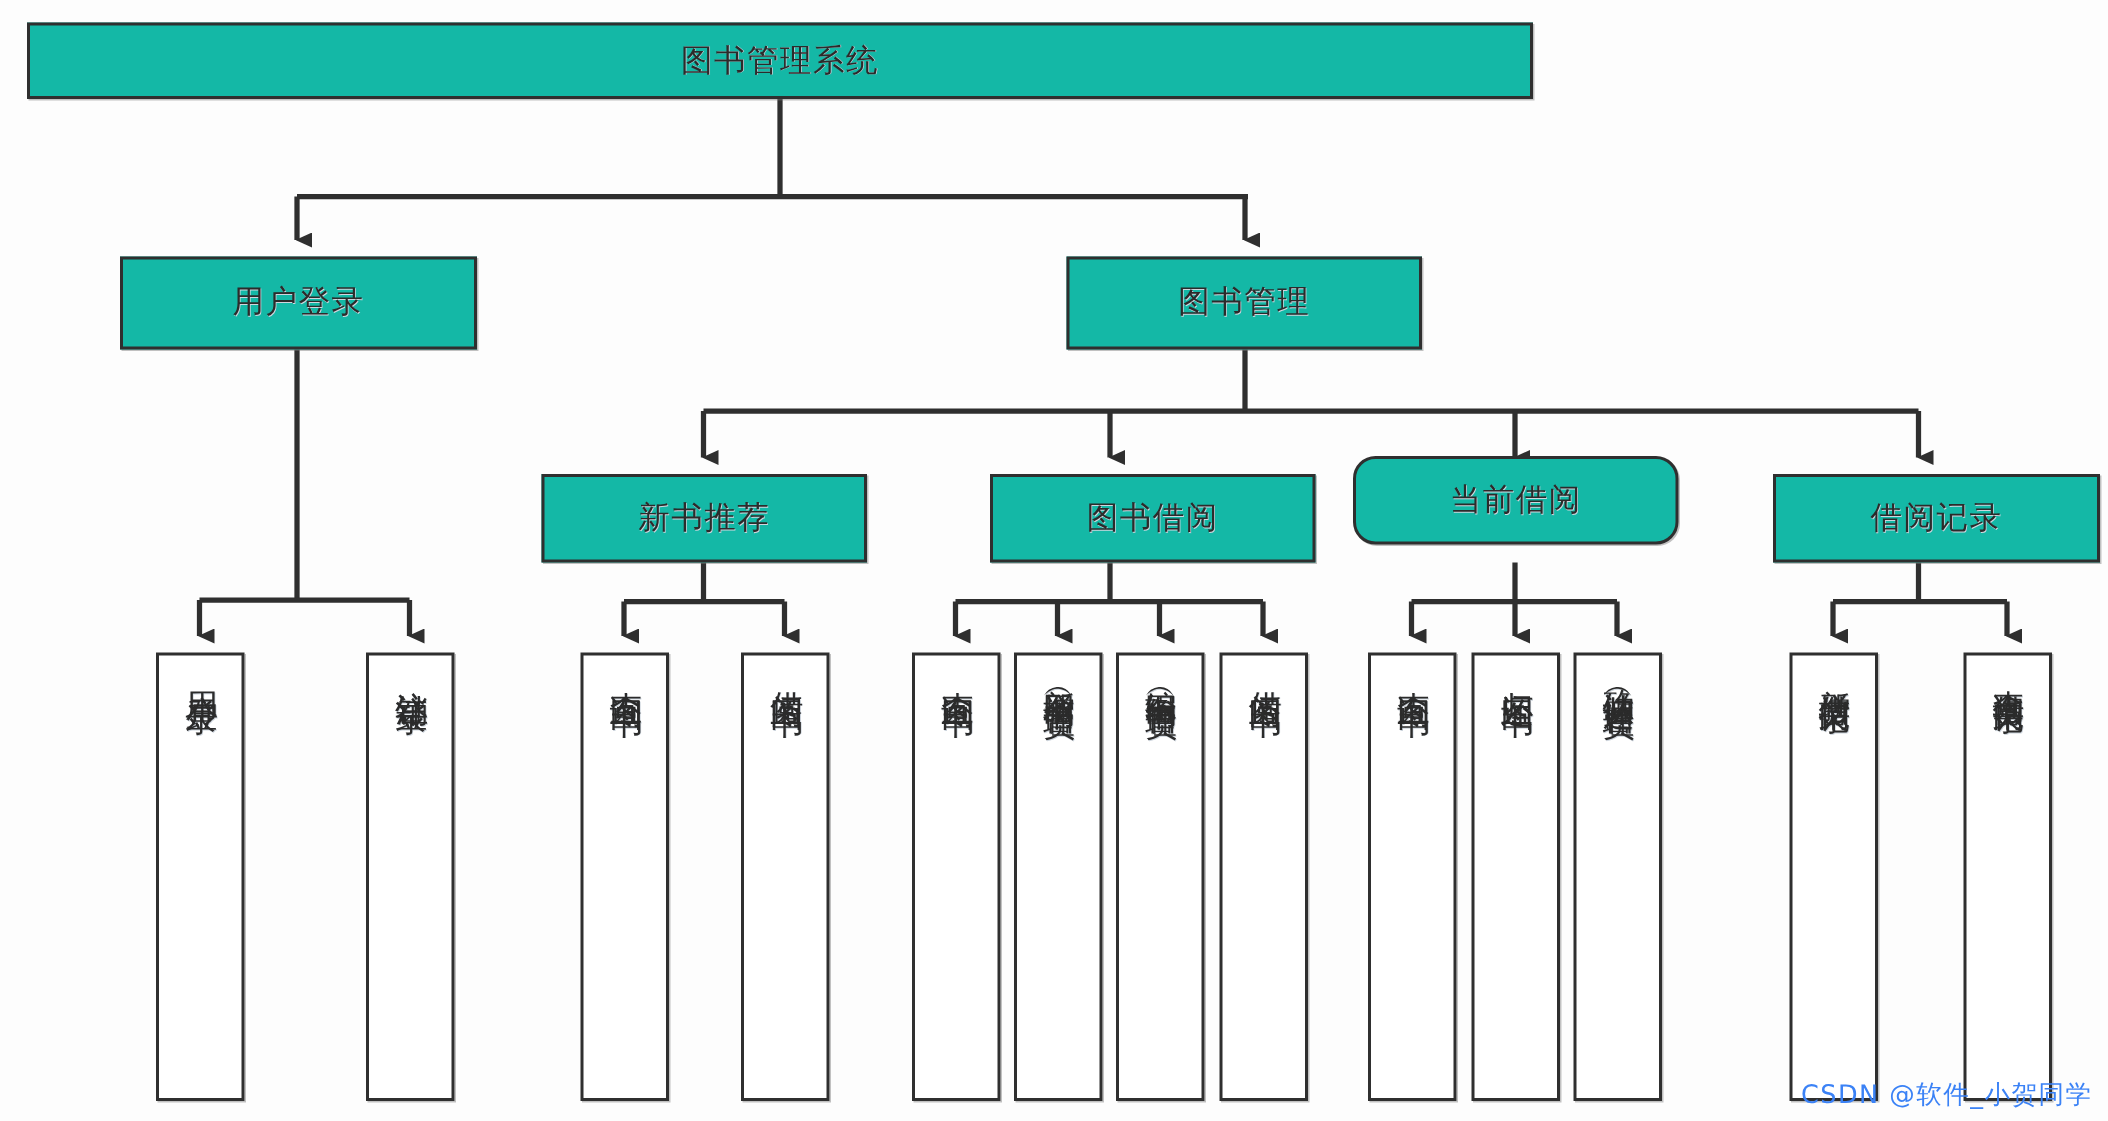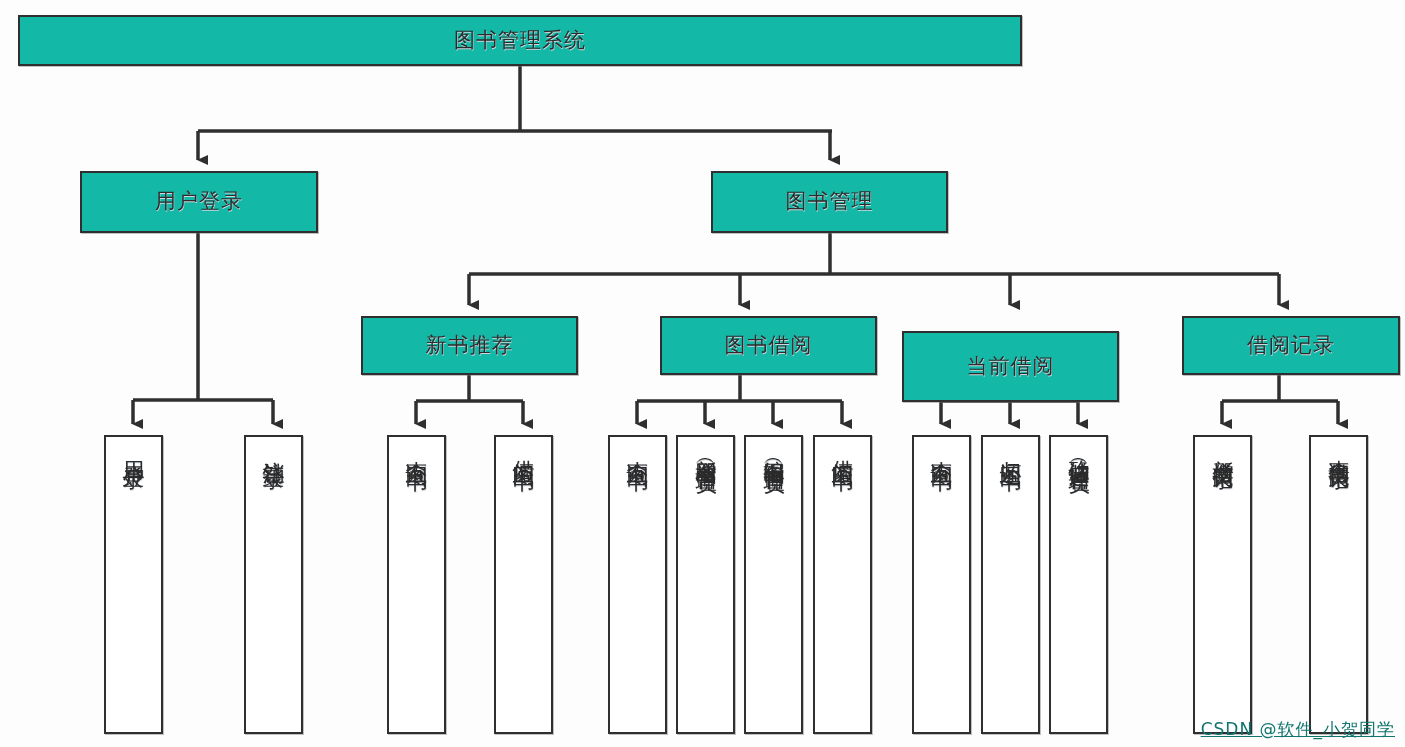"当前借阅" div.node { border-radius: none -> 15px; height: 71px -> 59px; top: 331px -> 304px }
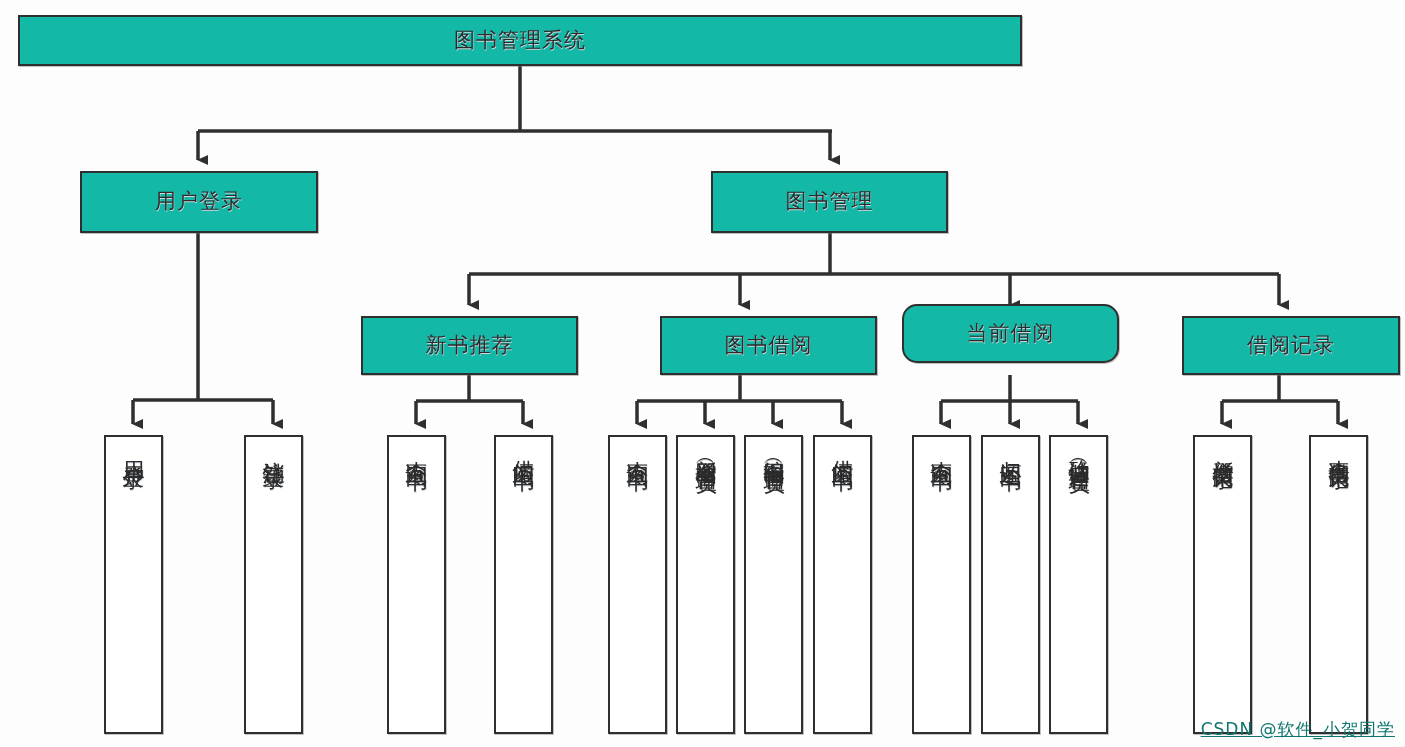"CSDN @软件_小贺同学" .watermark { color: #0f766e -> #3b82f6; text-decoration: underline -> none }
